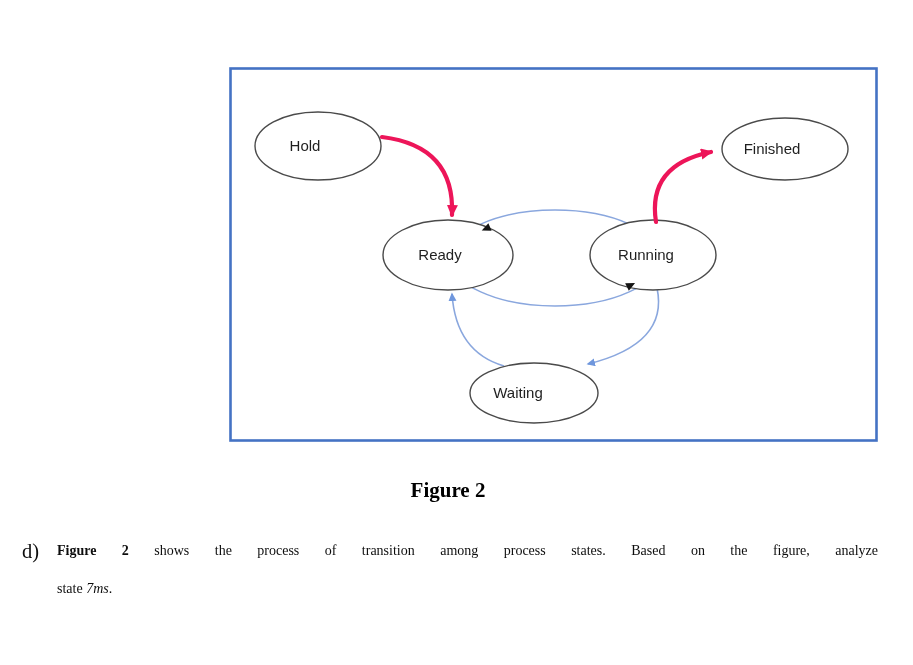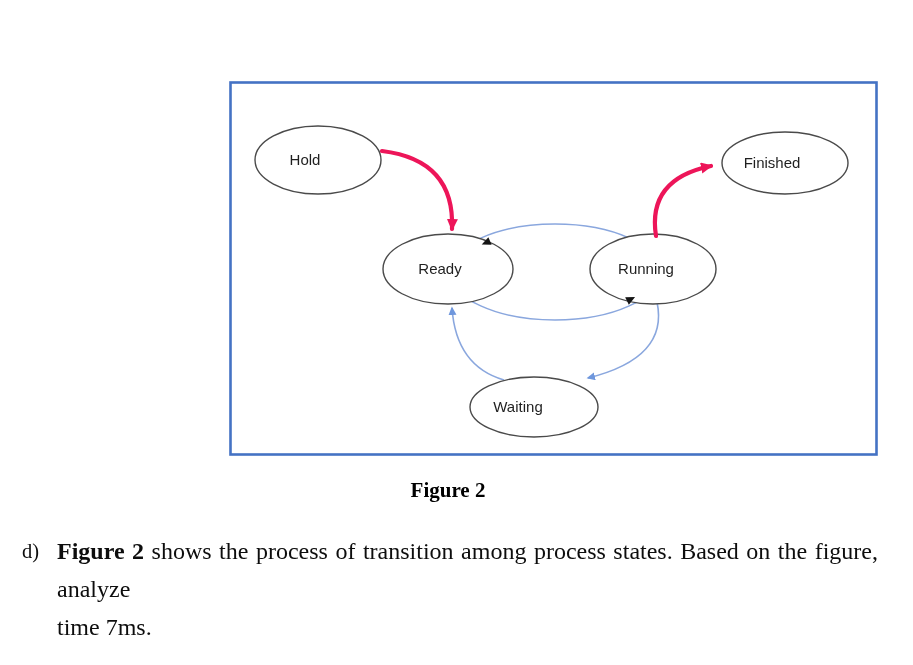"Hold" .figure-wrap { top: 80px -> 66px }
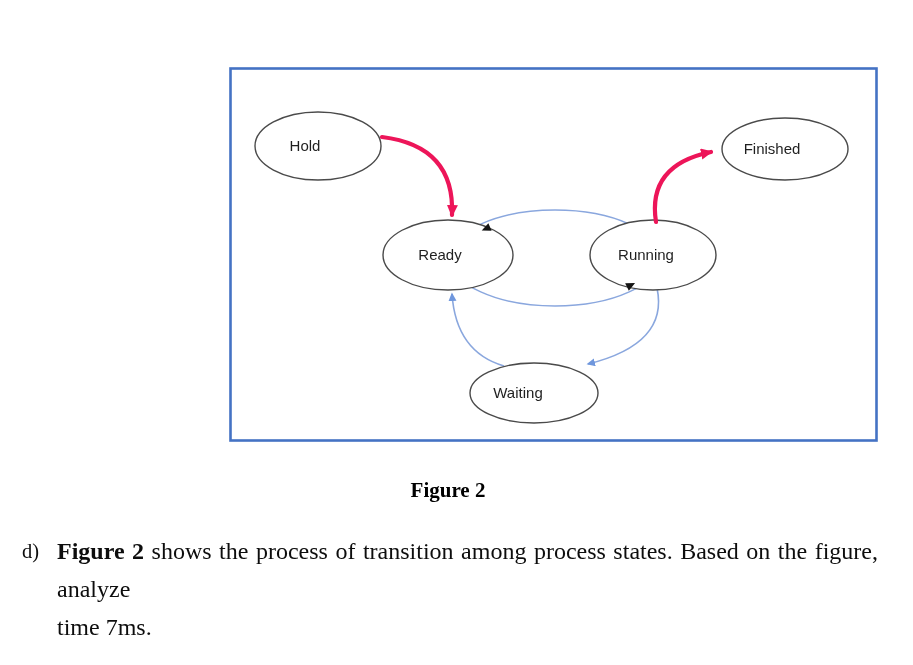"Figure 2 shows the process" .q-line { font-size: 24px -> 14px }
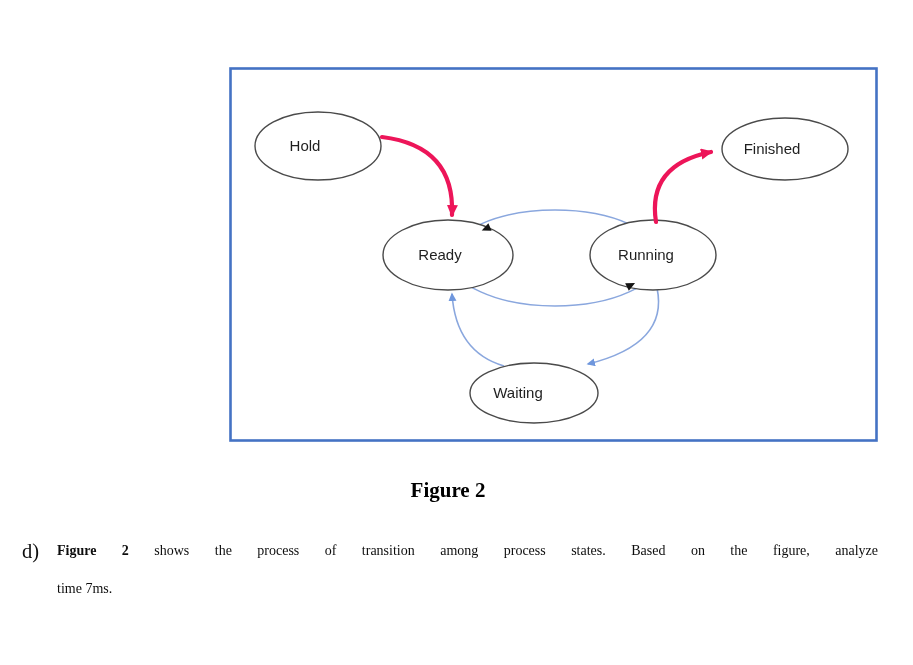"time" span { text: time -> state }
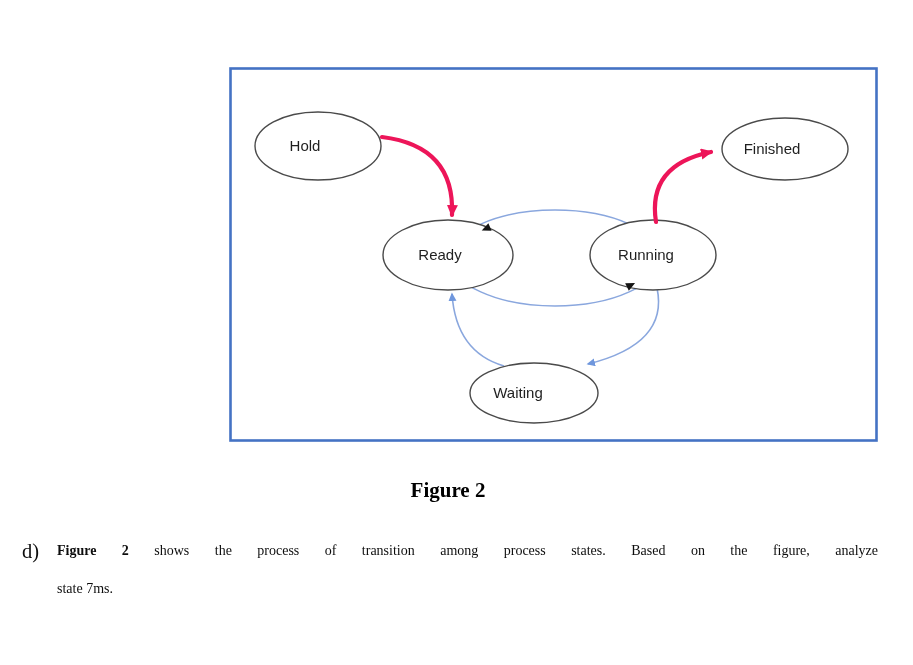"7ms" .i { font-style: none -> italic }
